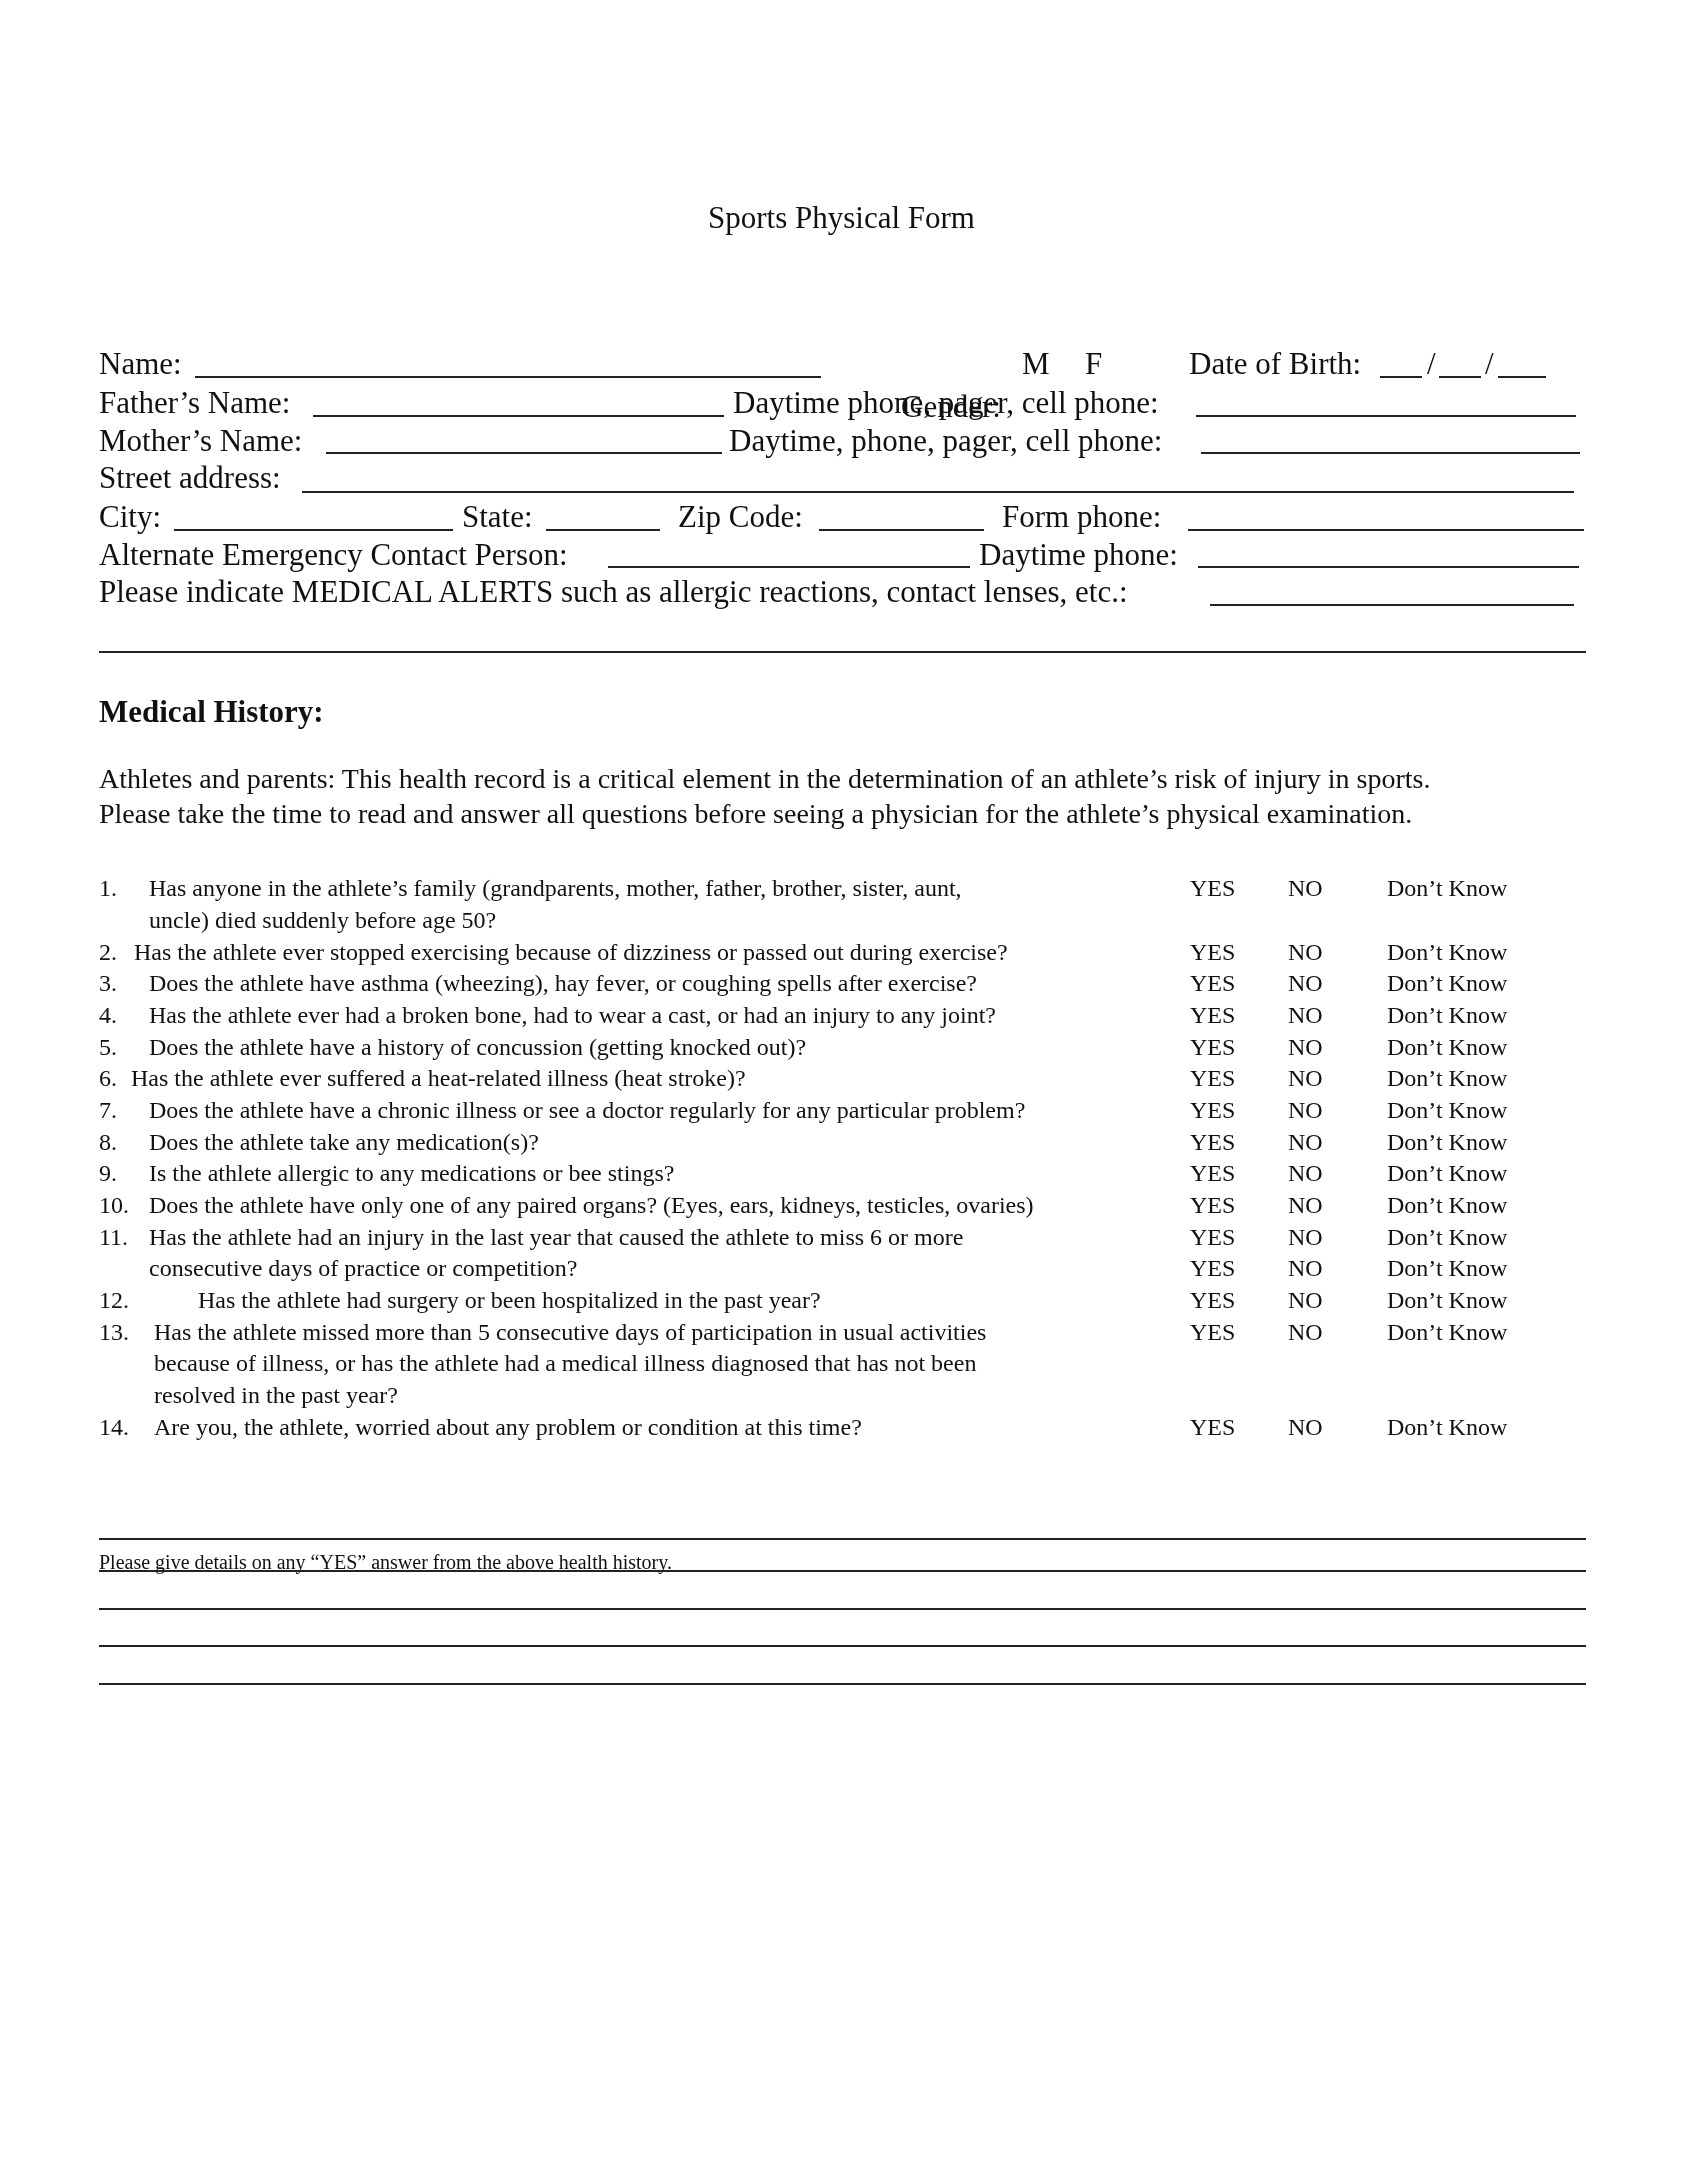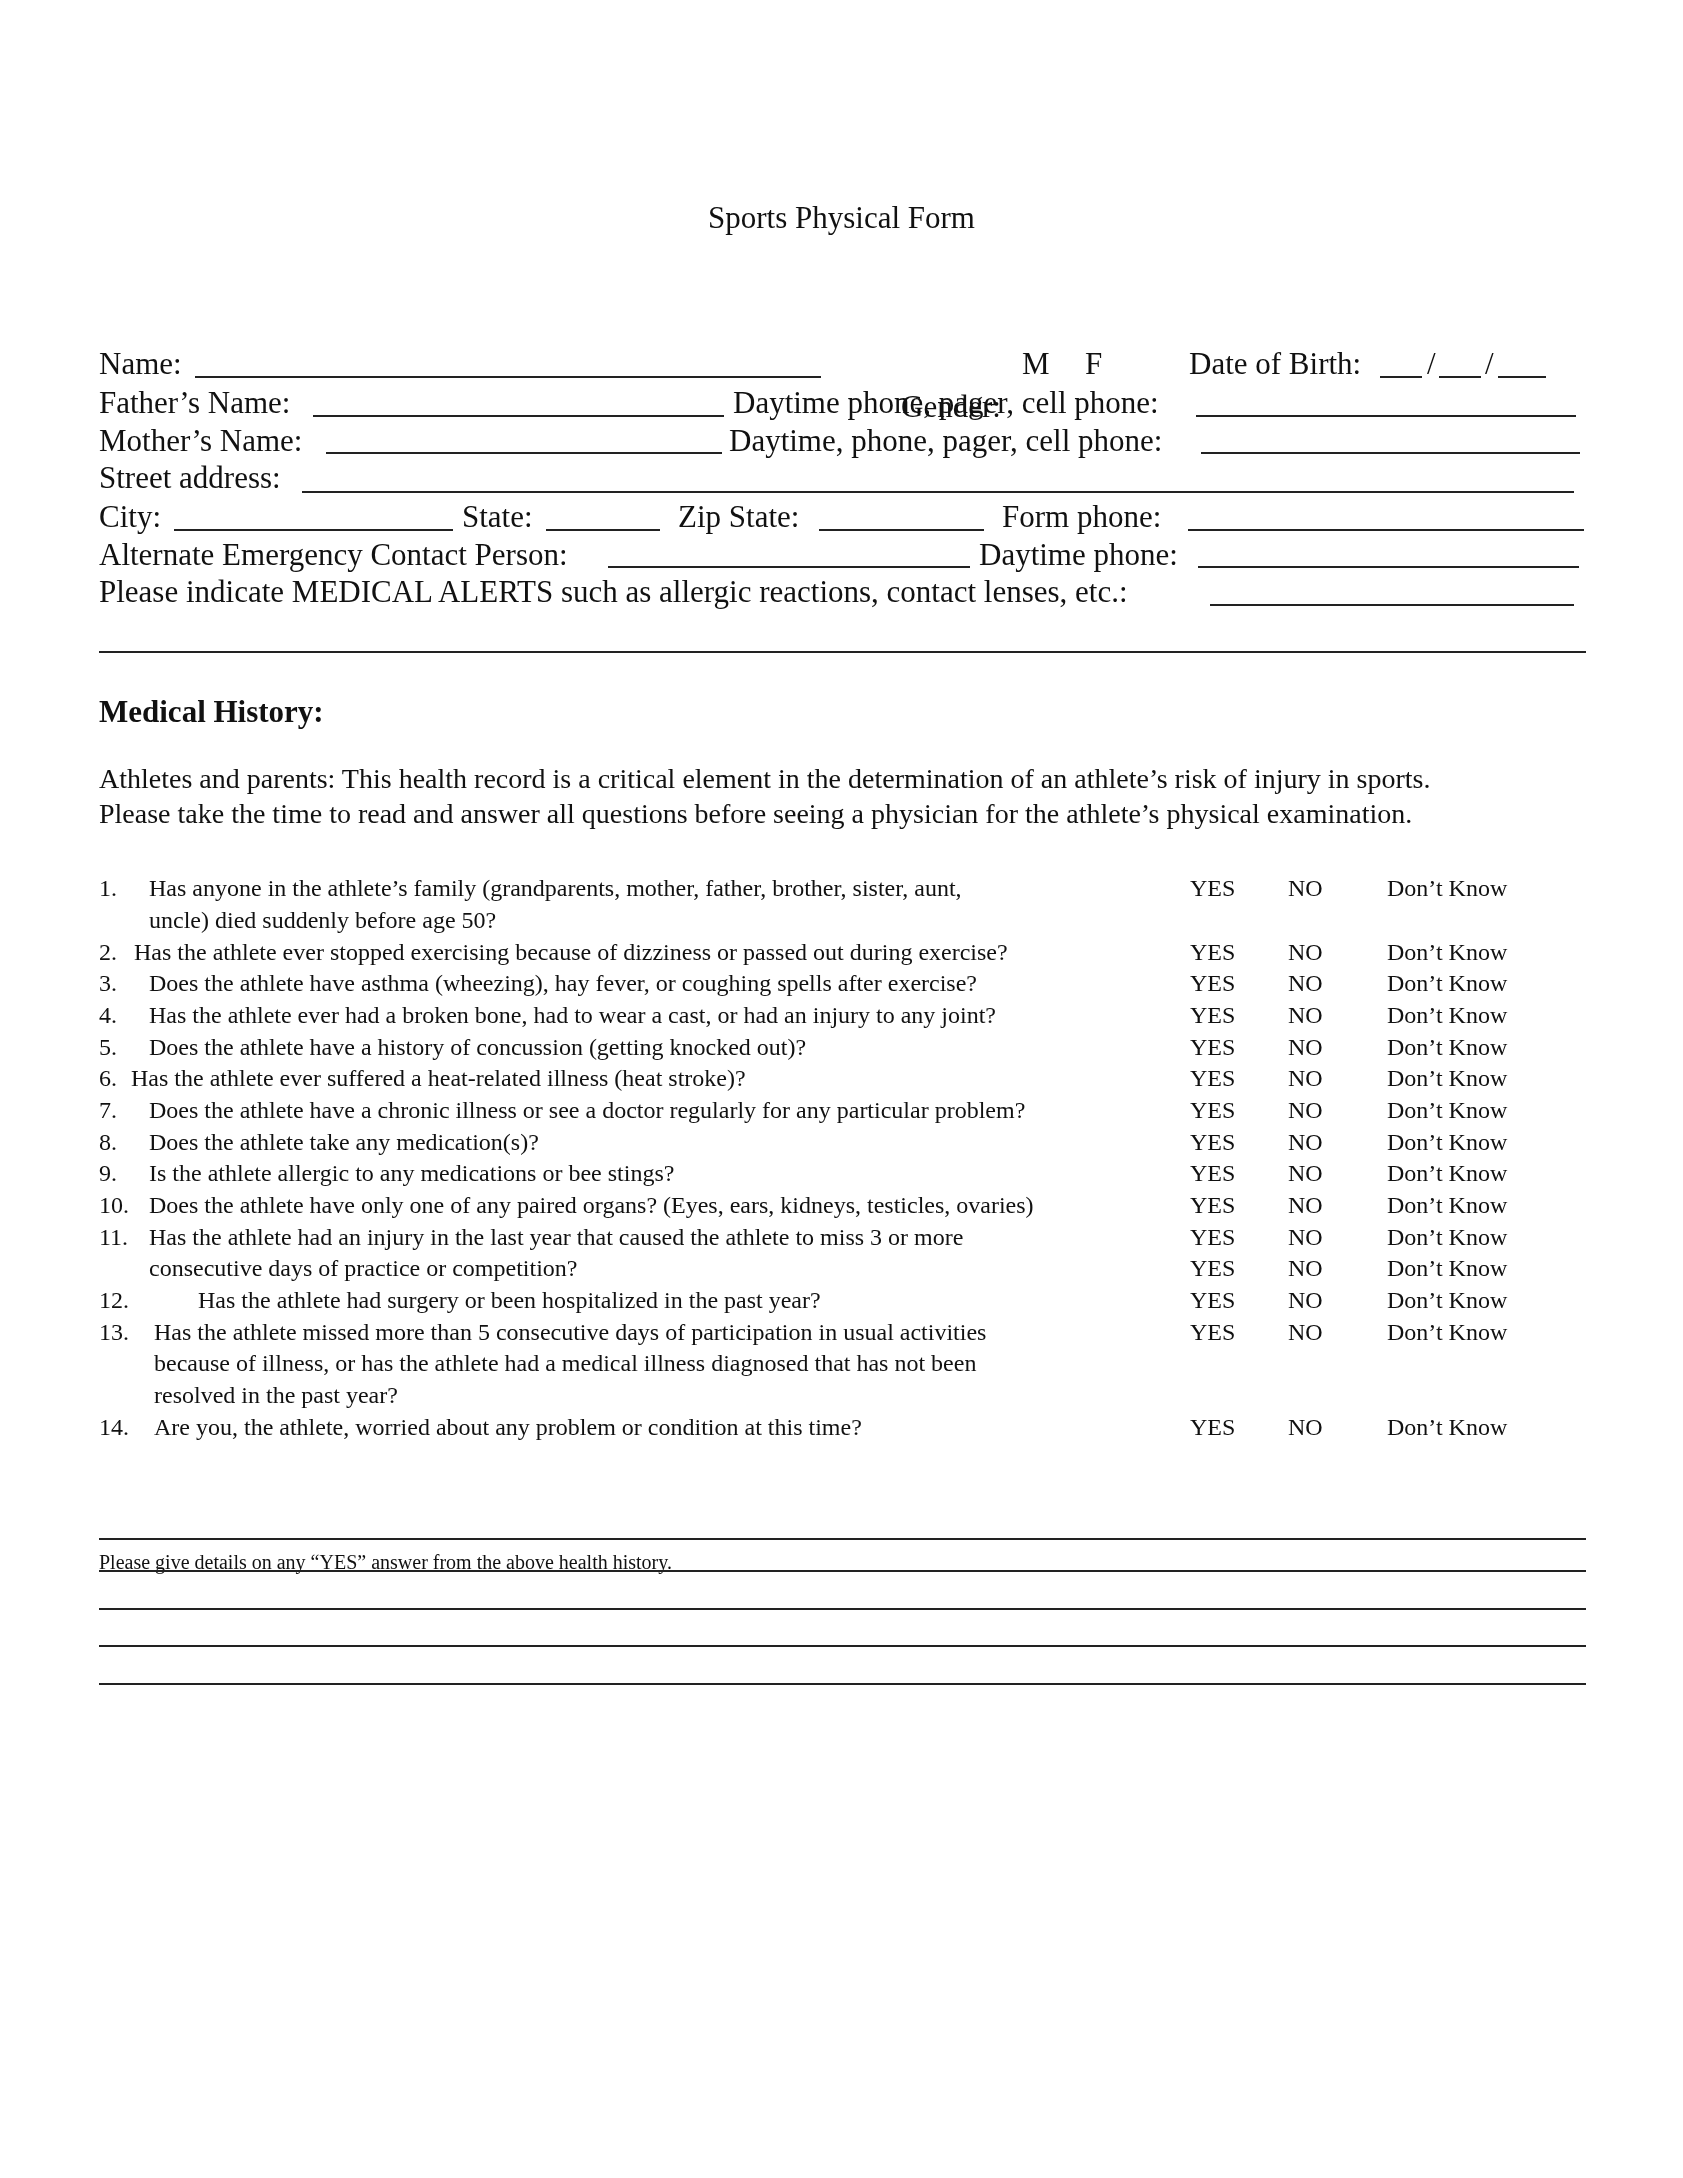"Zip State:" div.abs { text: State -> Code }
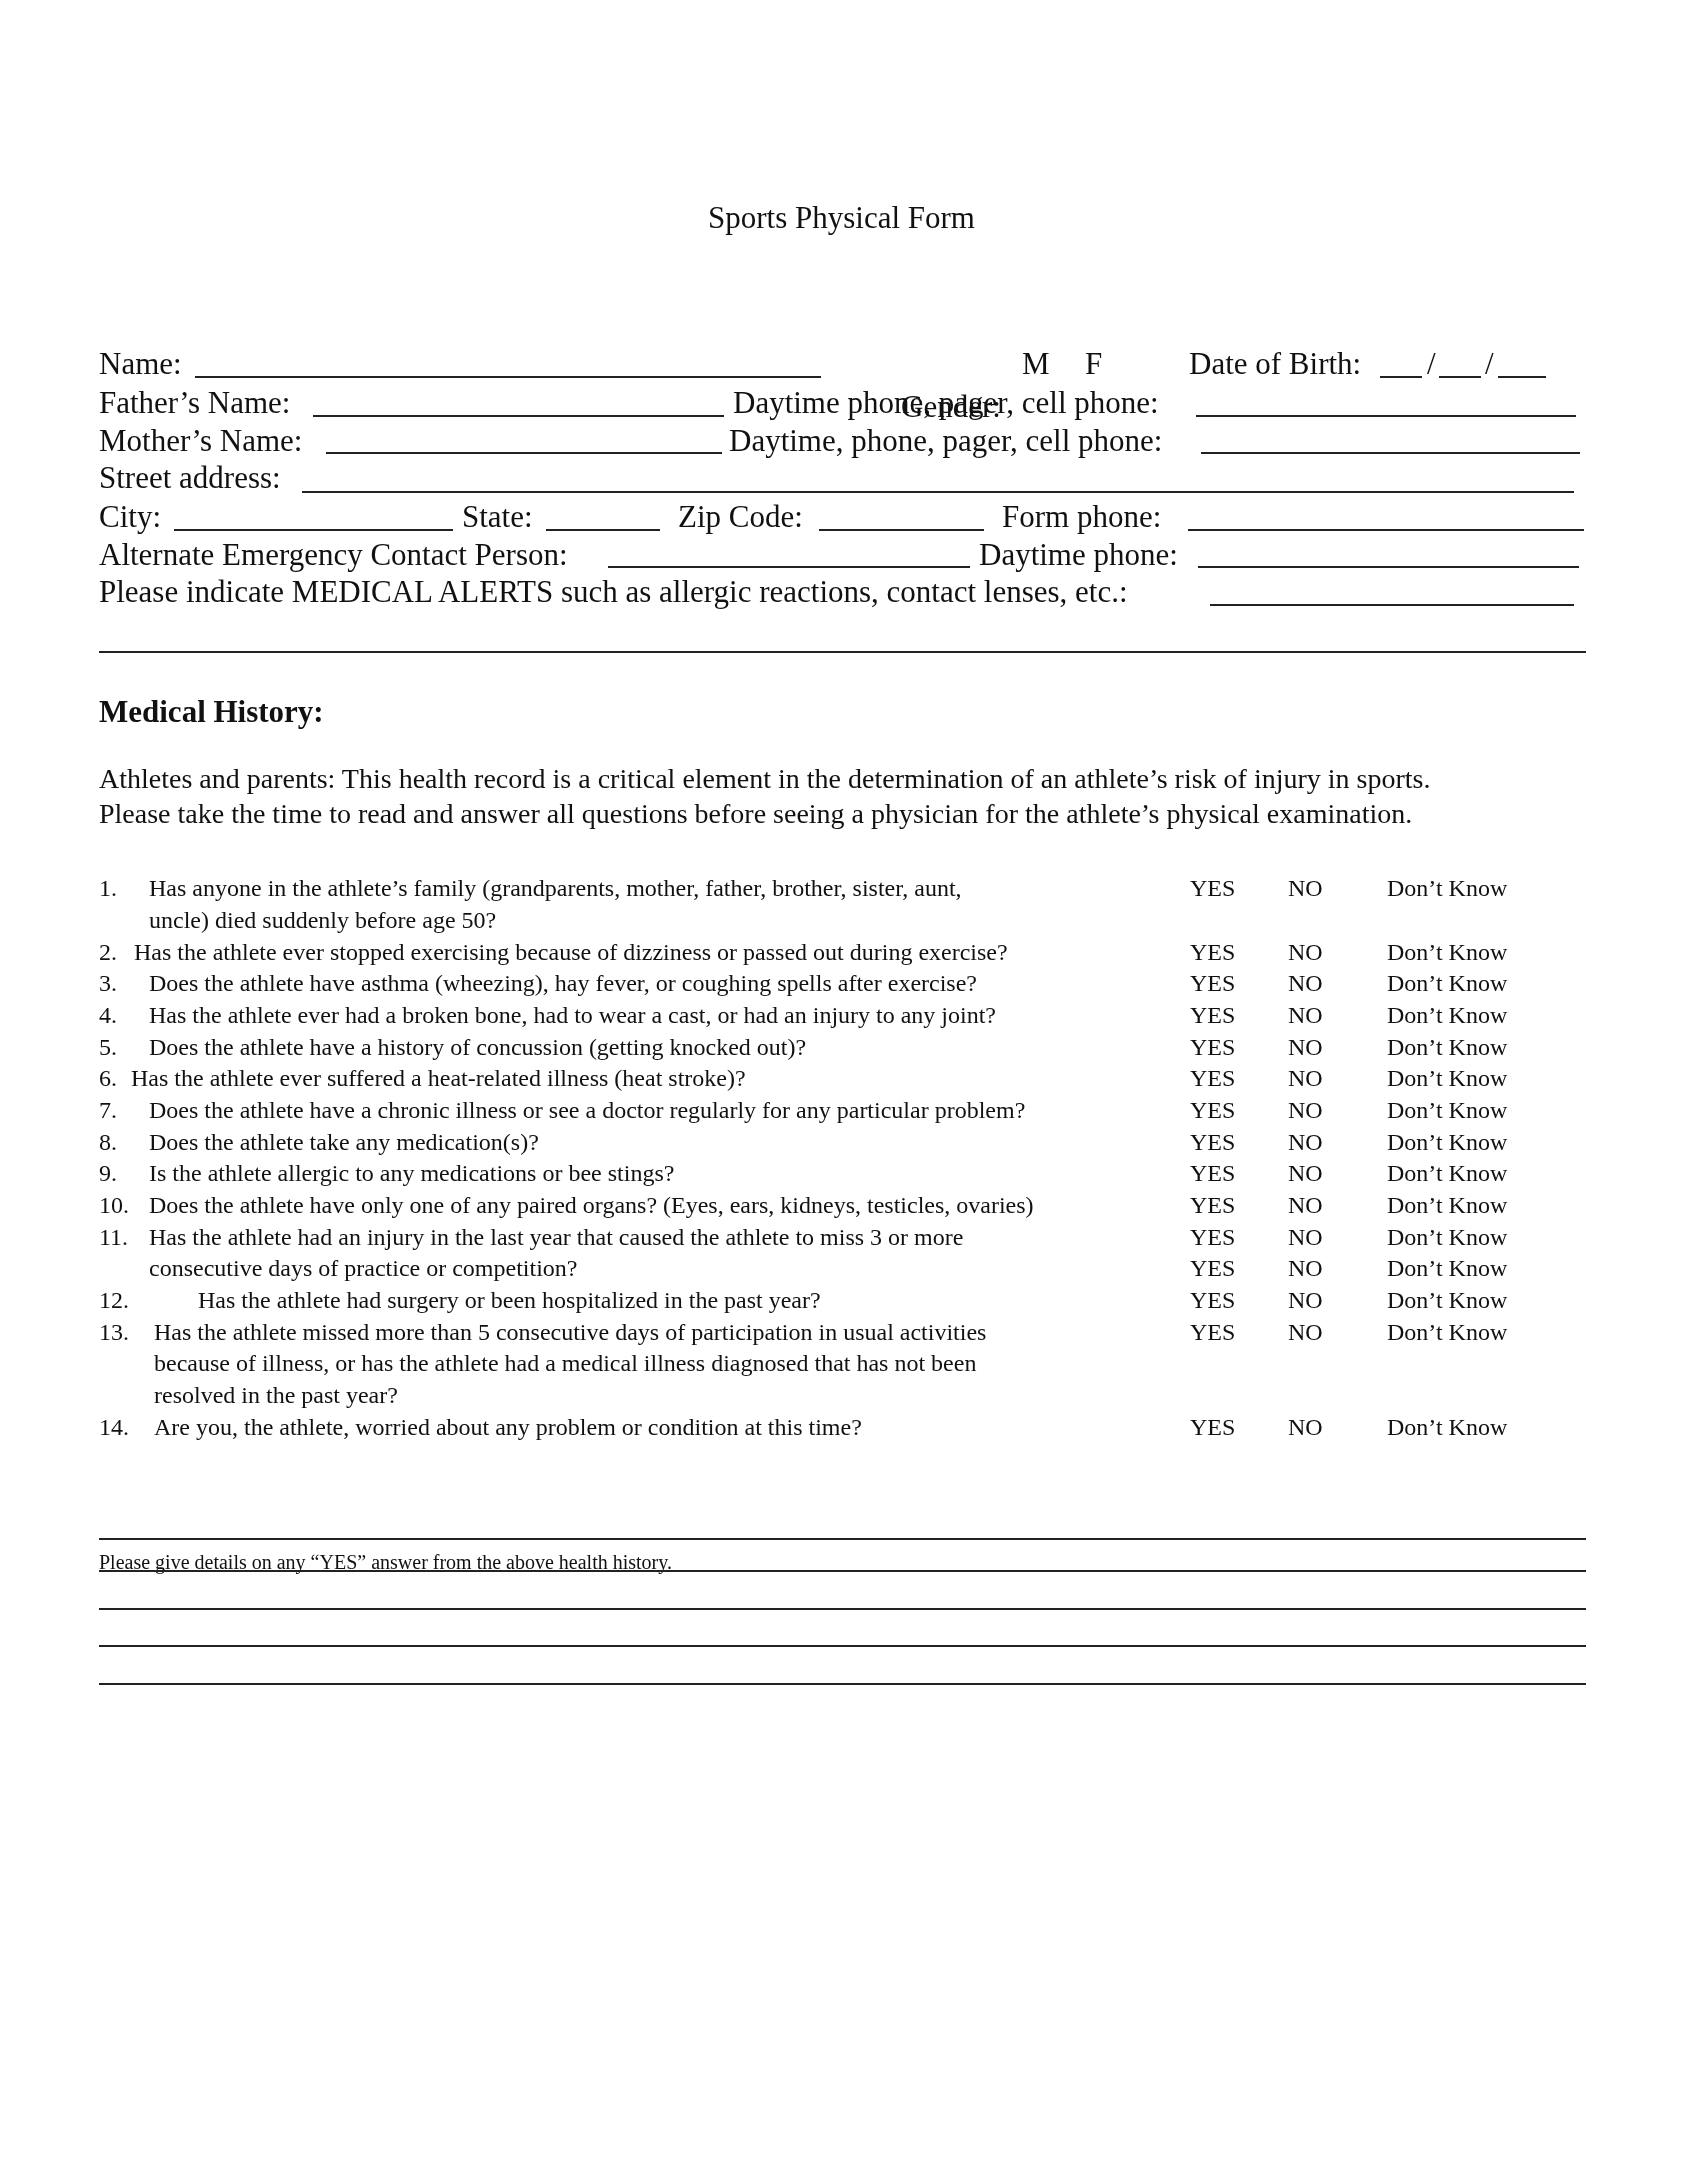"Has the athlete had an" div.abs { text: 3 -> 6 }
